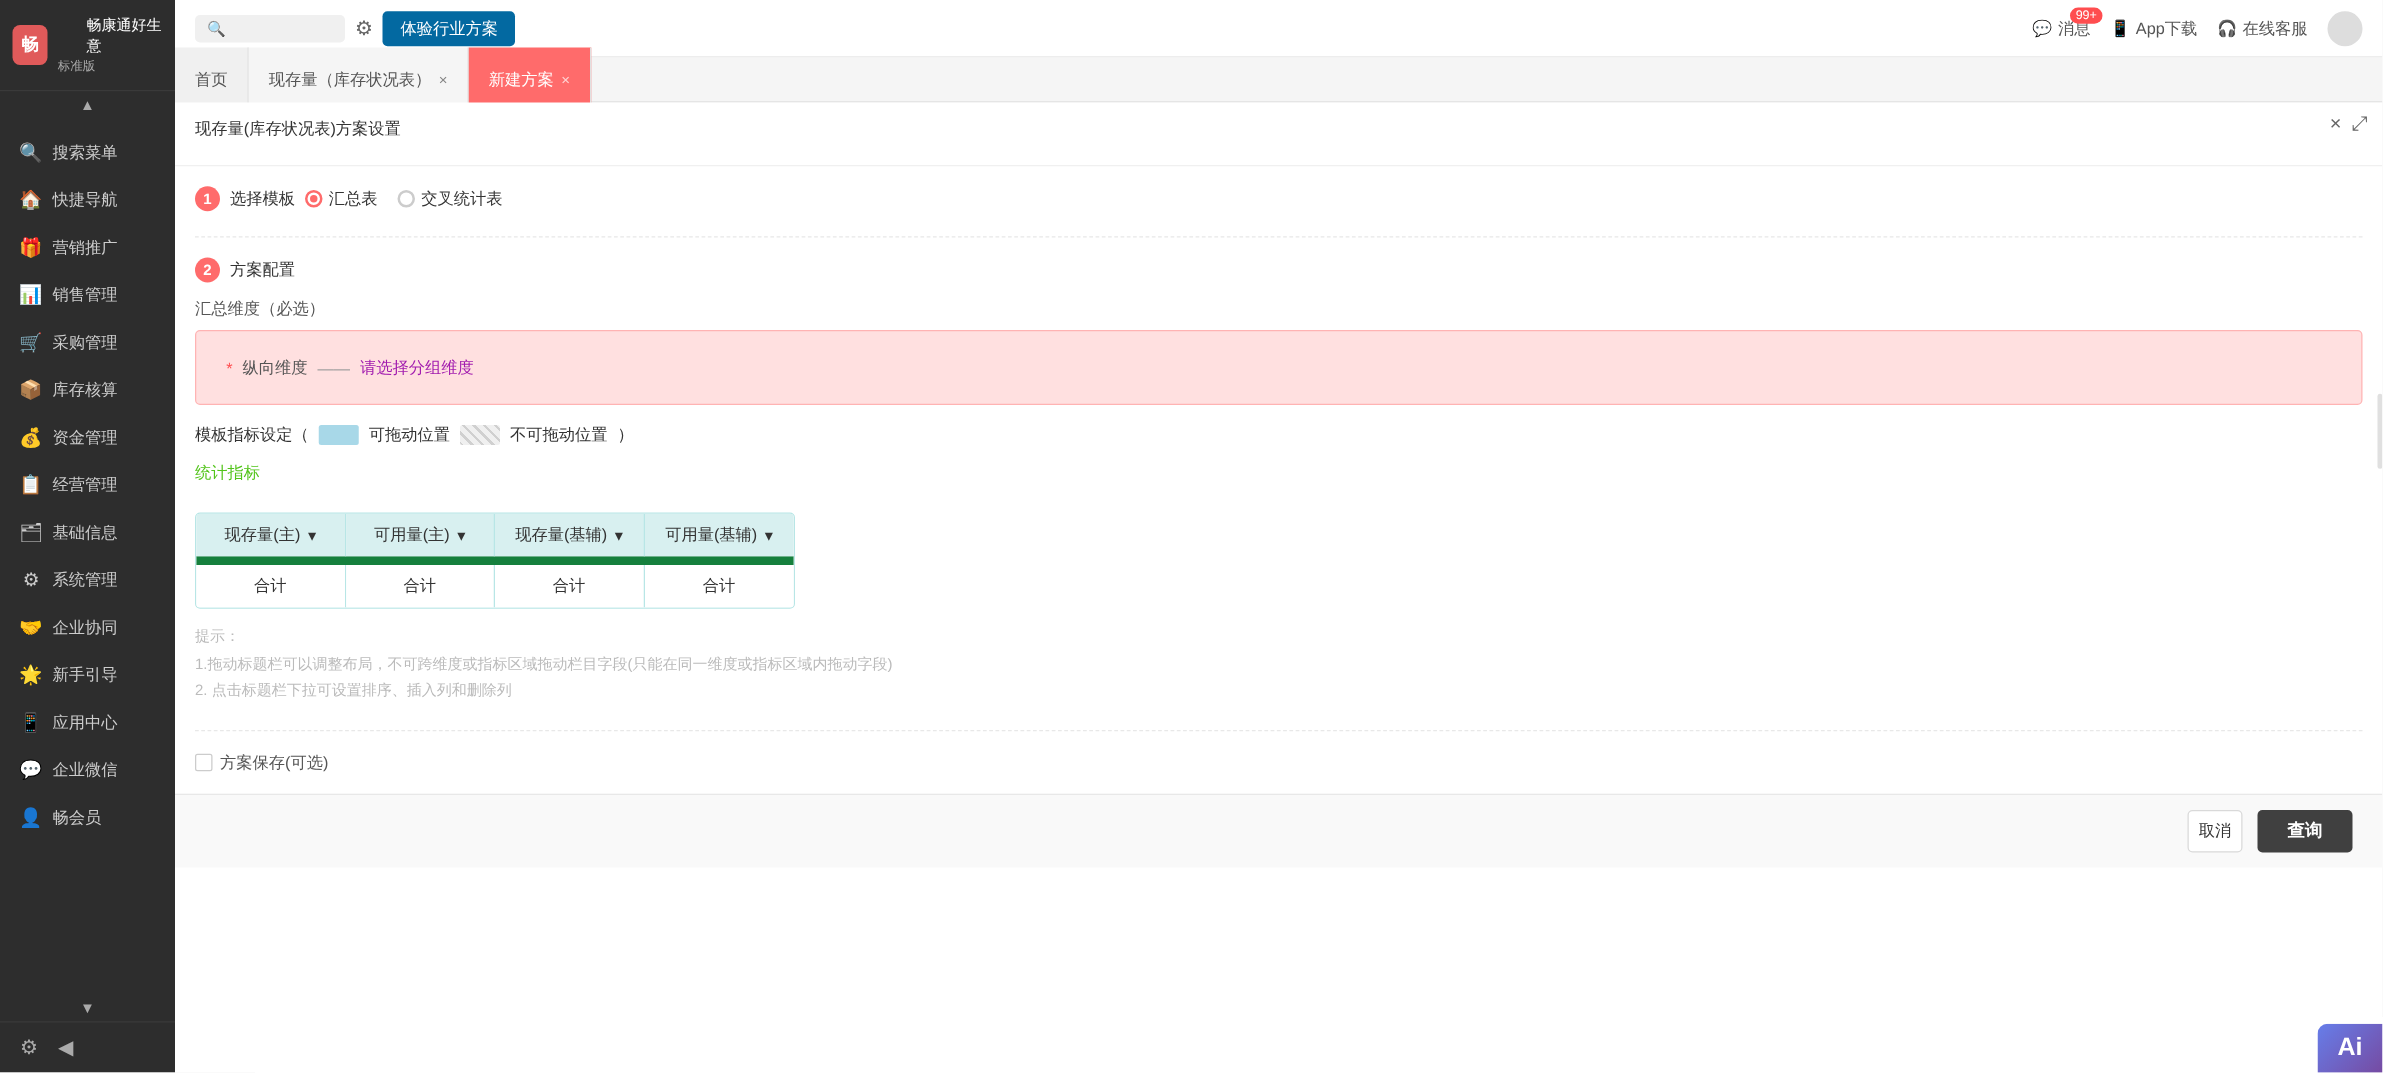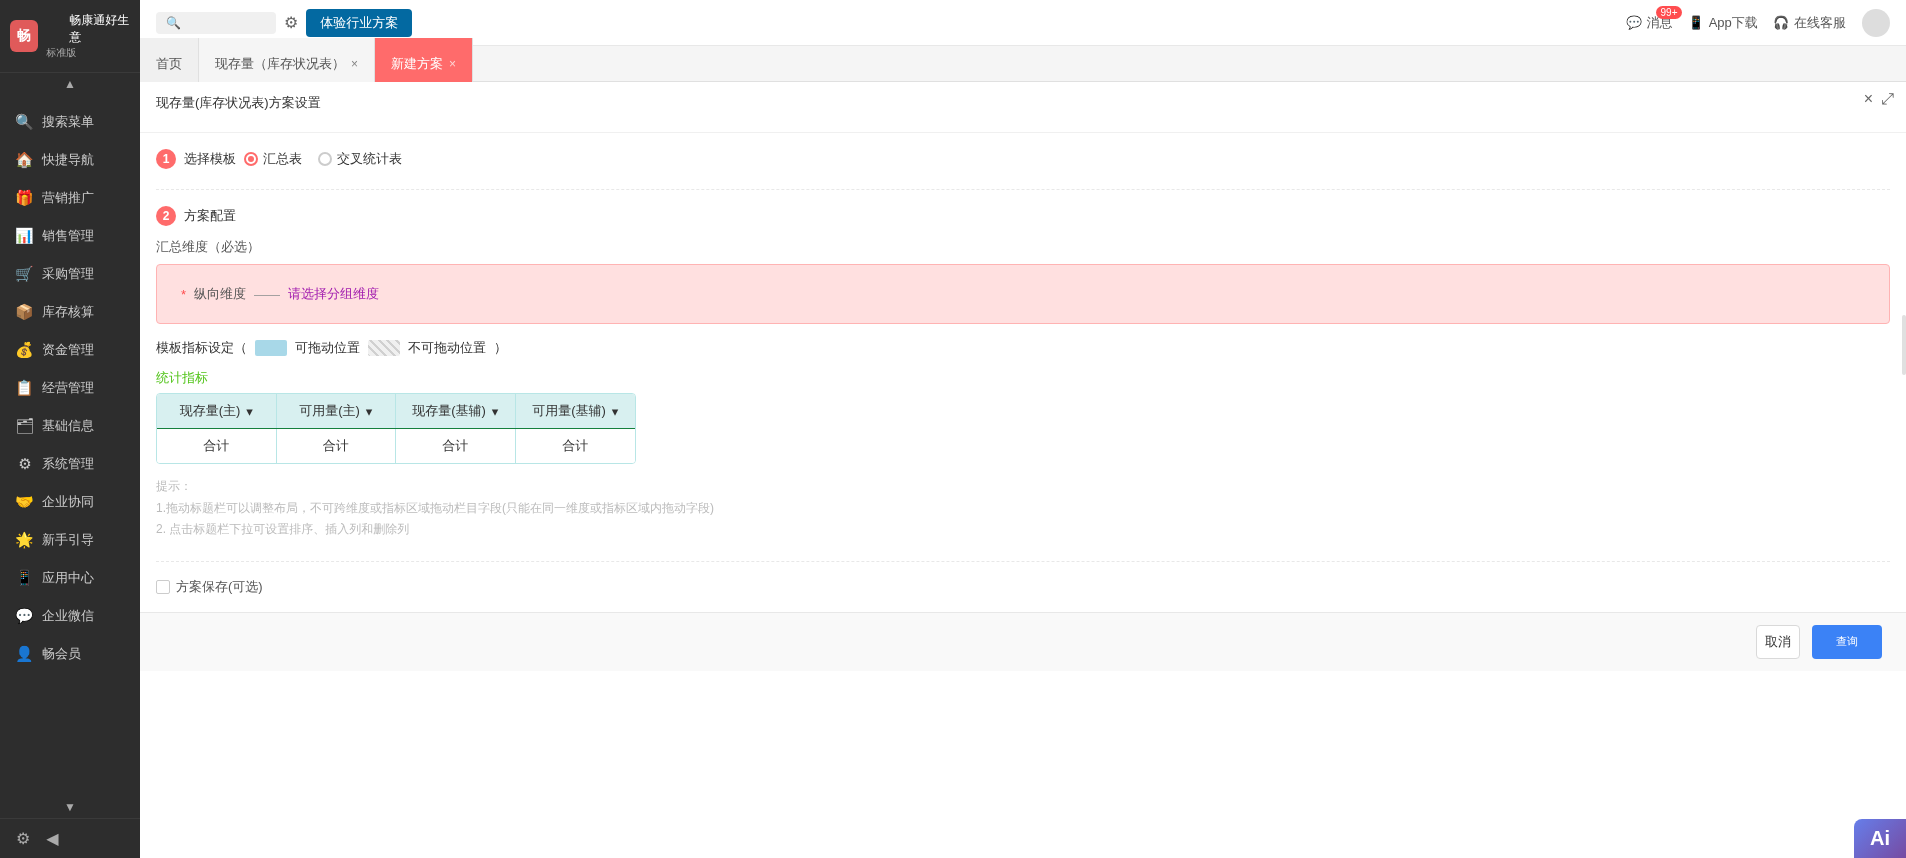"统计指标" .stats-label { margin-bottom: 6px -> 23px }
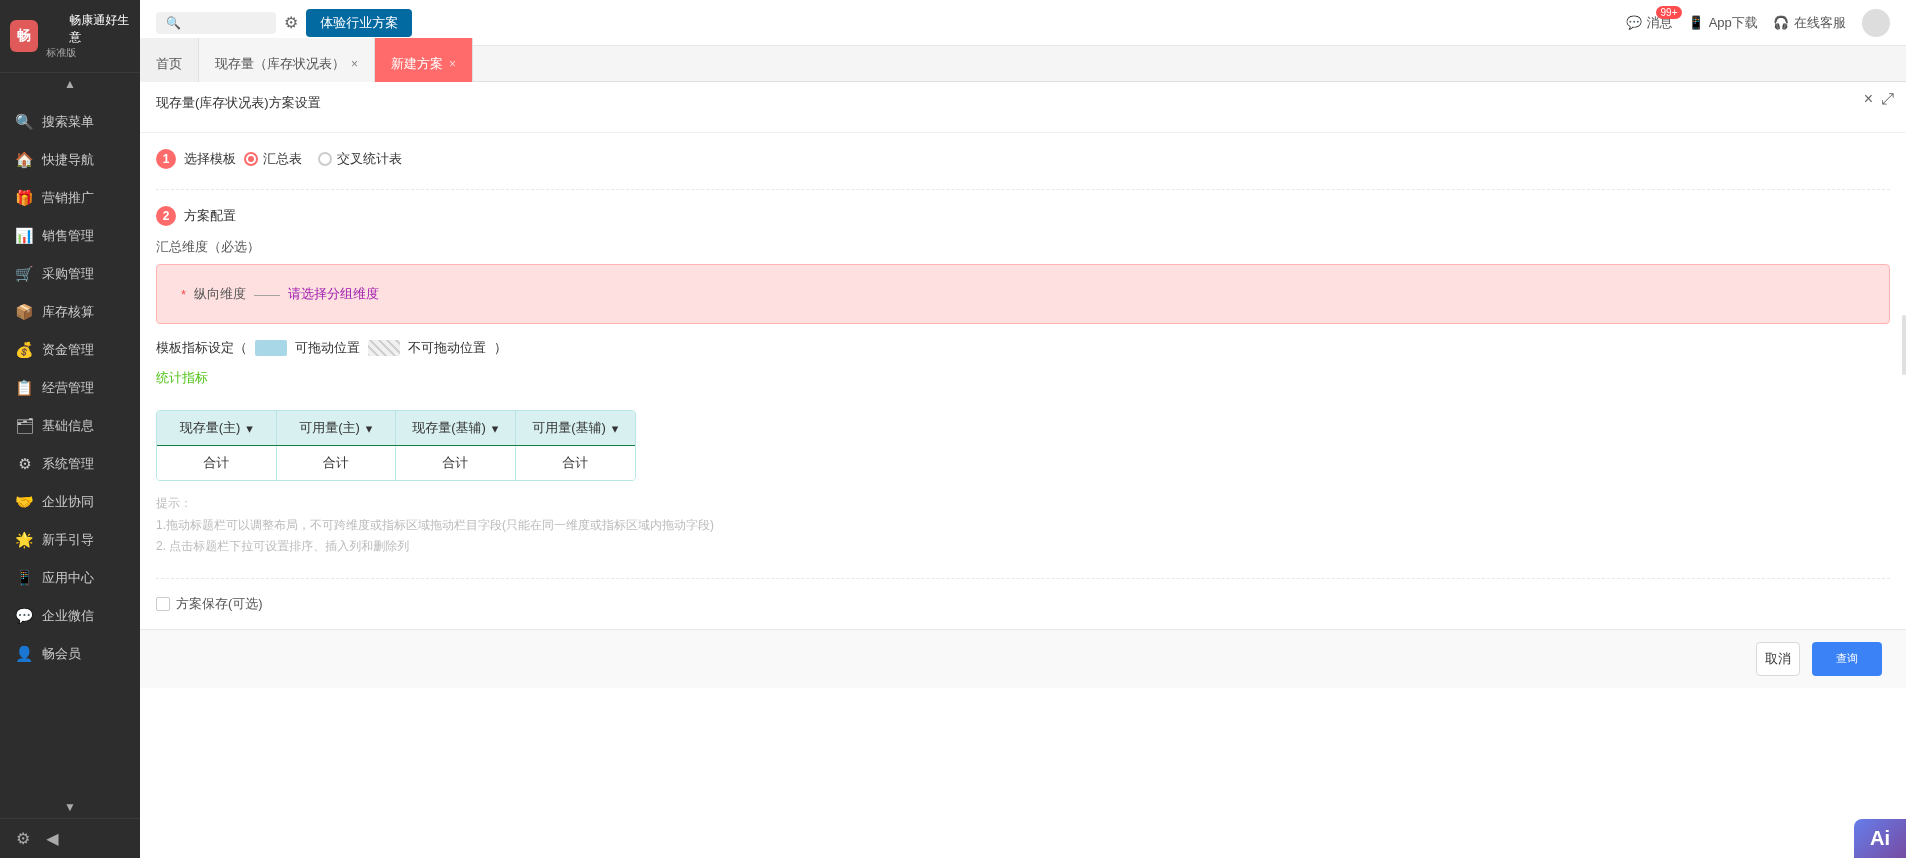"合计" .stats-table-body { border-top: 1px solid #15803d -> 7px solid #15803d }
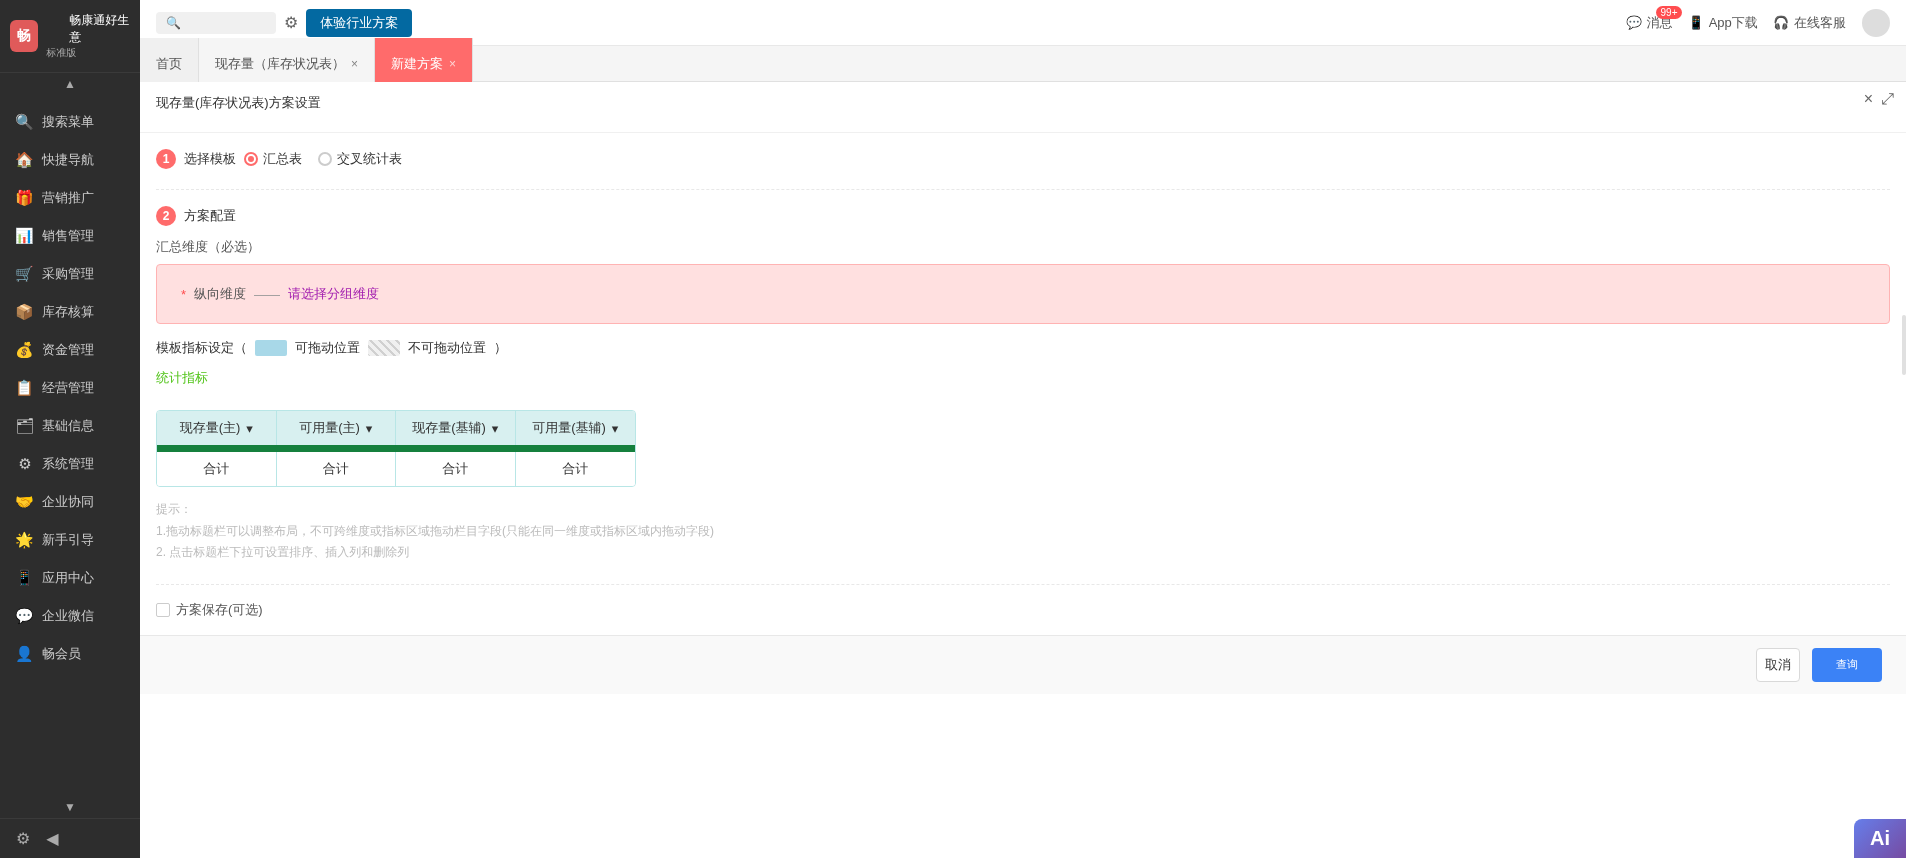"查询" .btn-query { background: #3b82f6 -> #404040; font-size: 11px -> 14px; font-weight: none -> bold }
